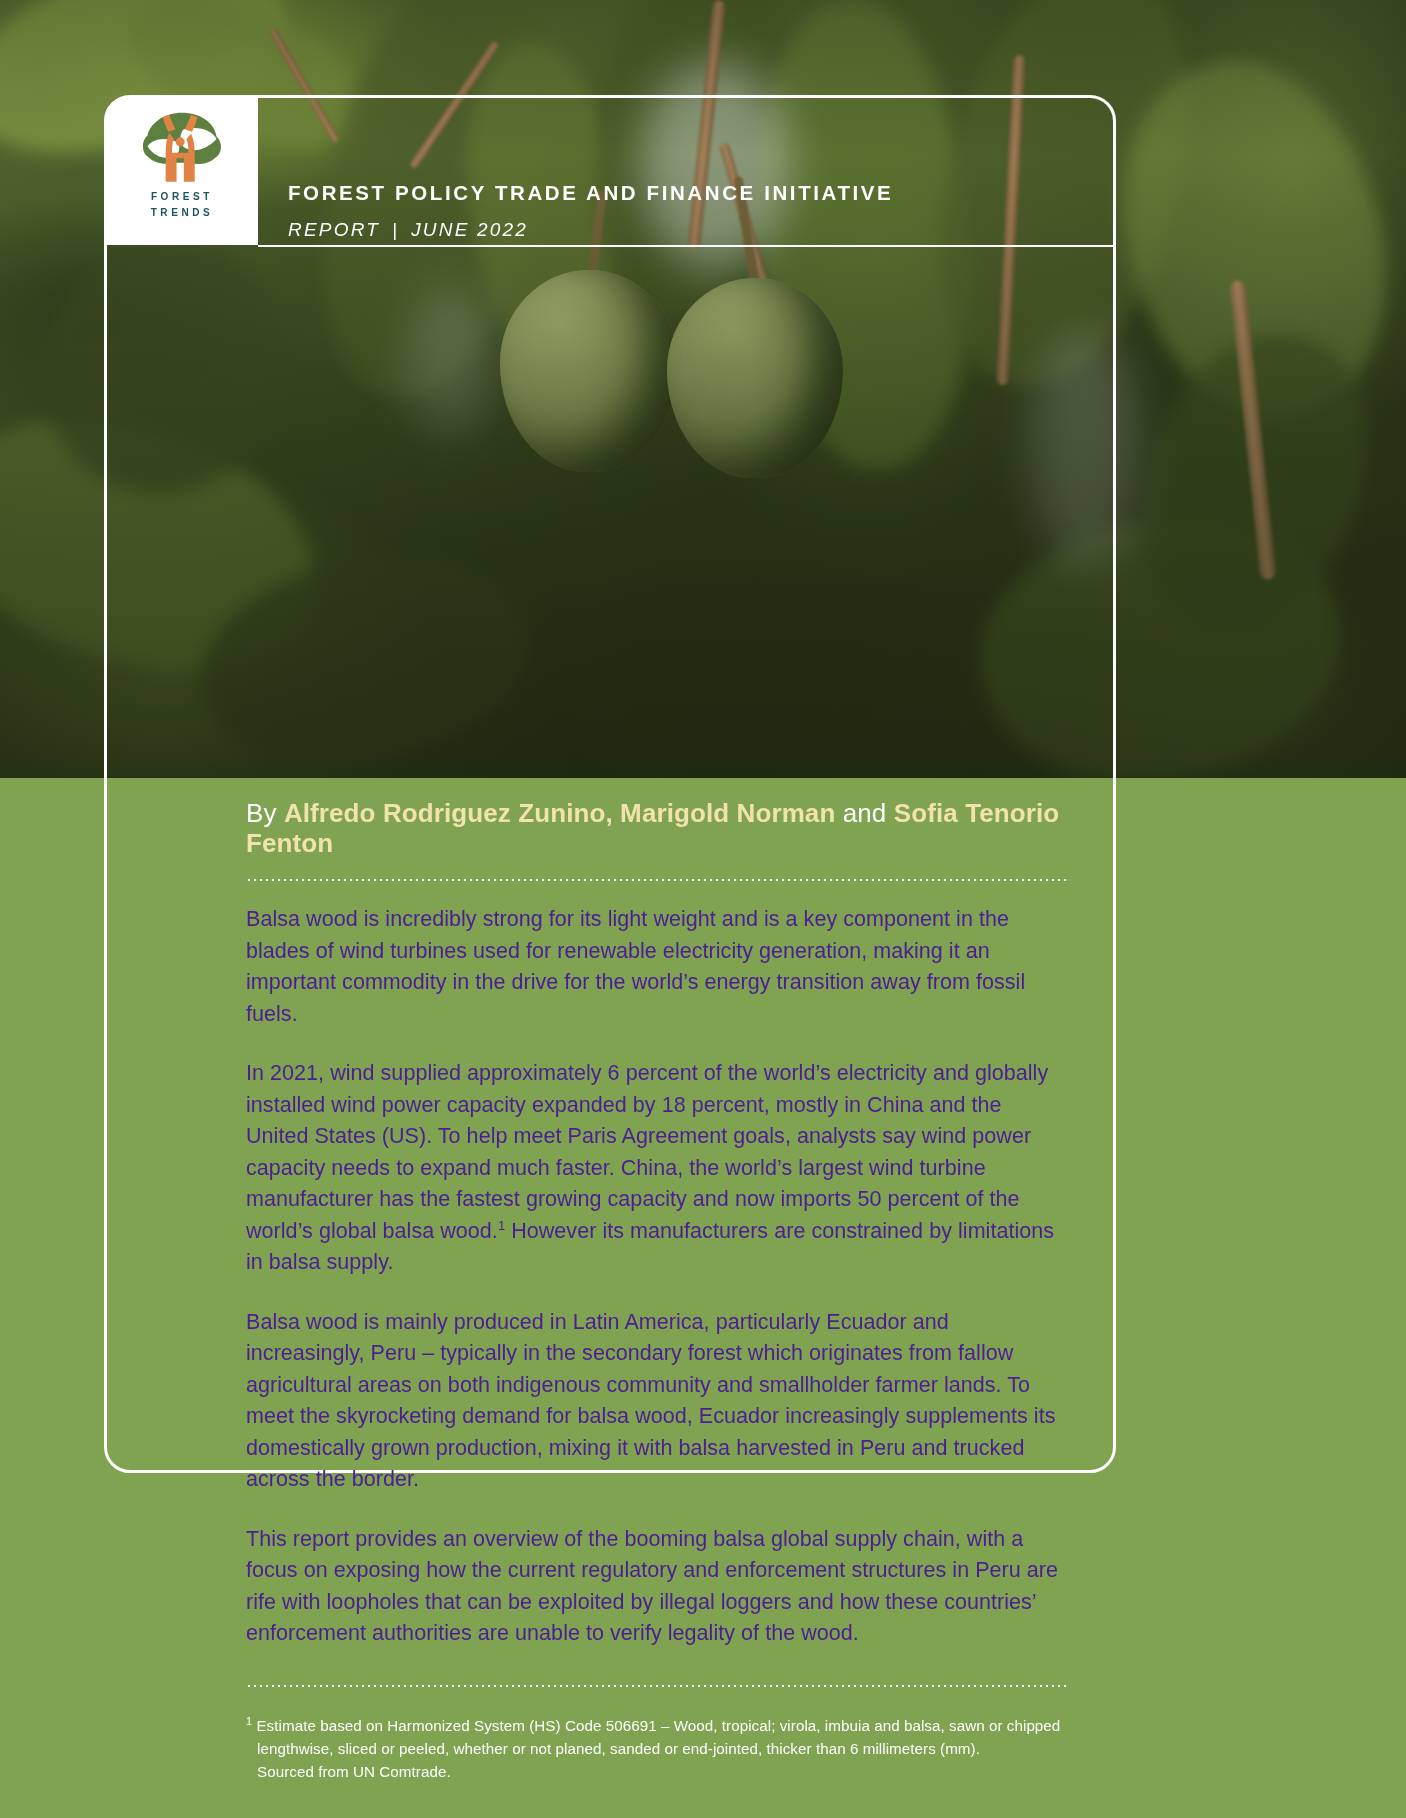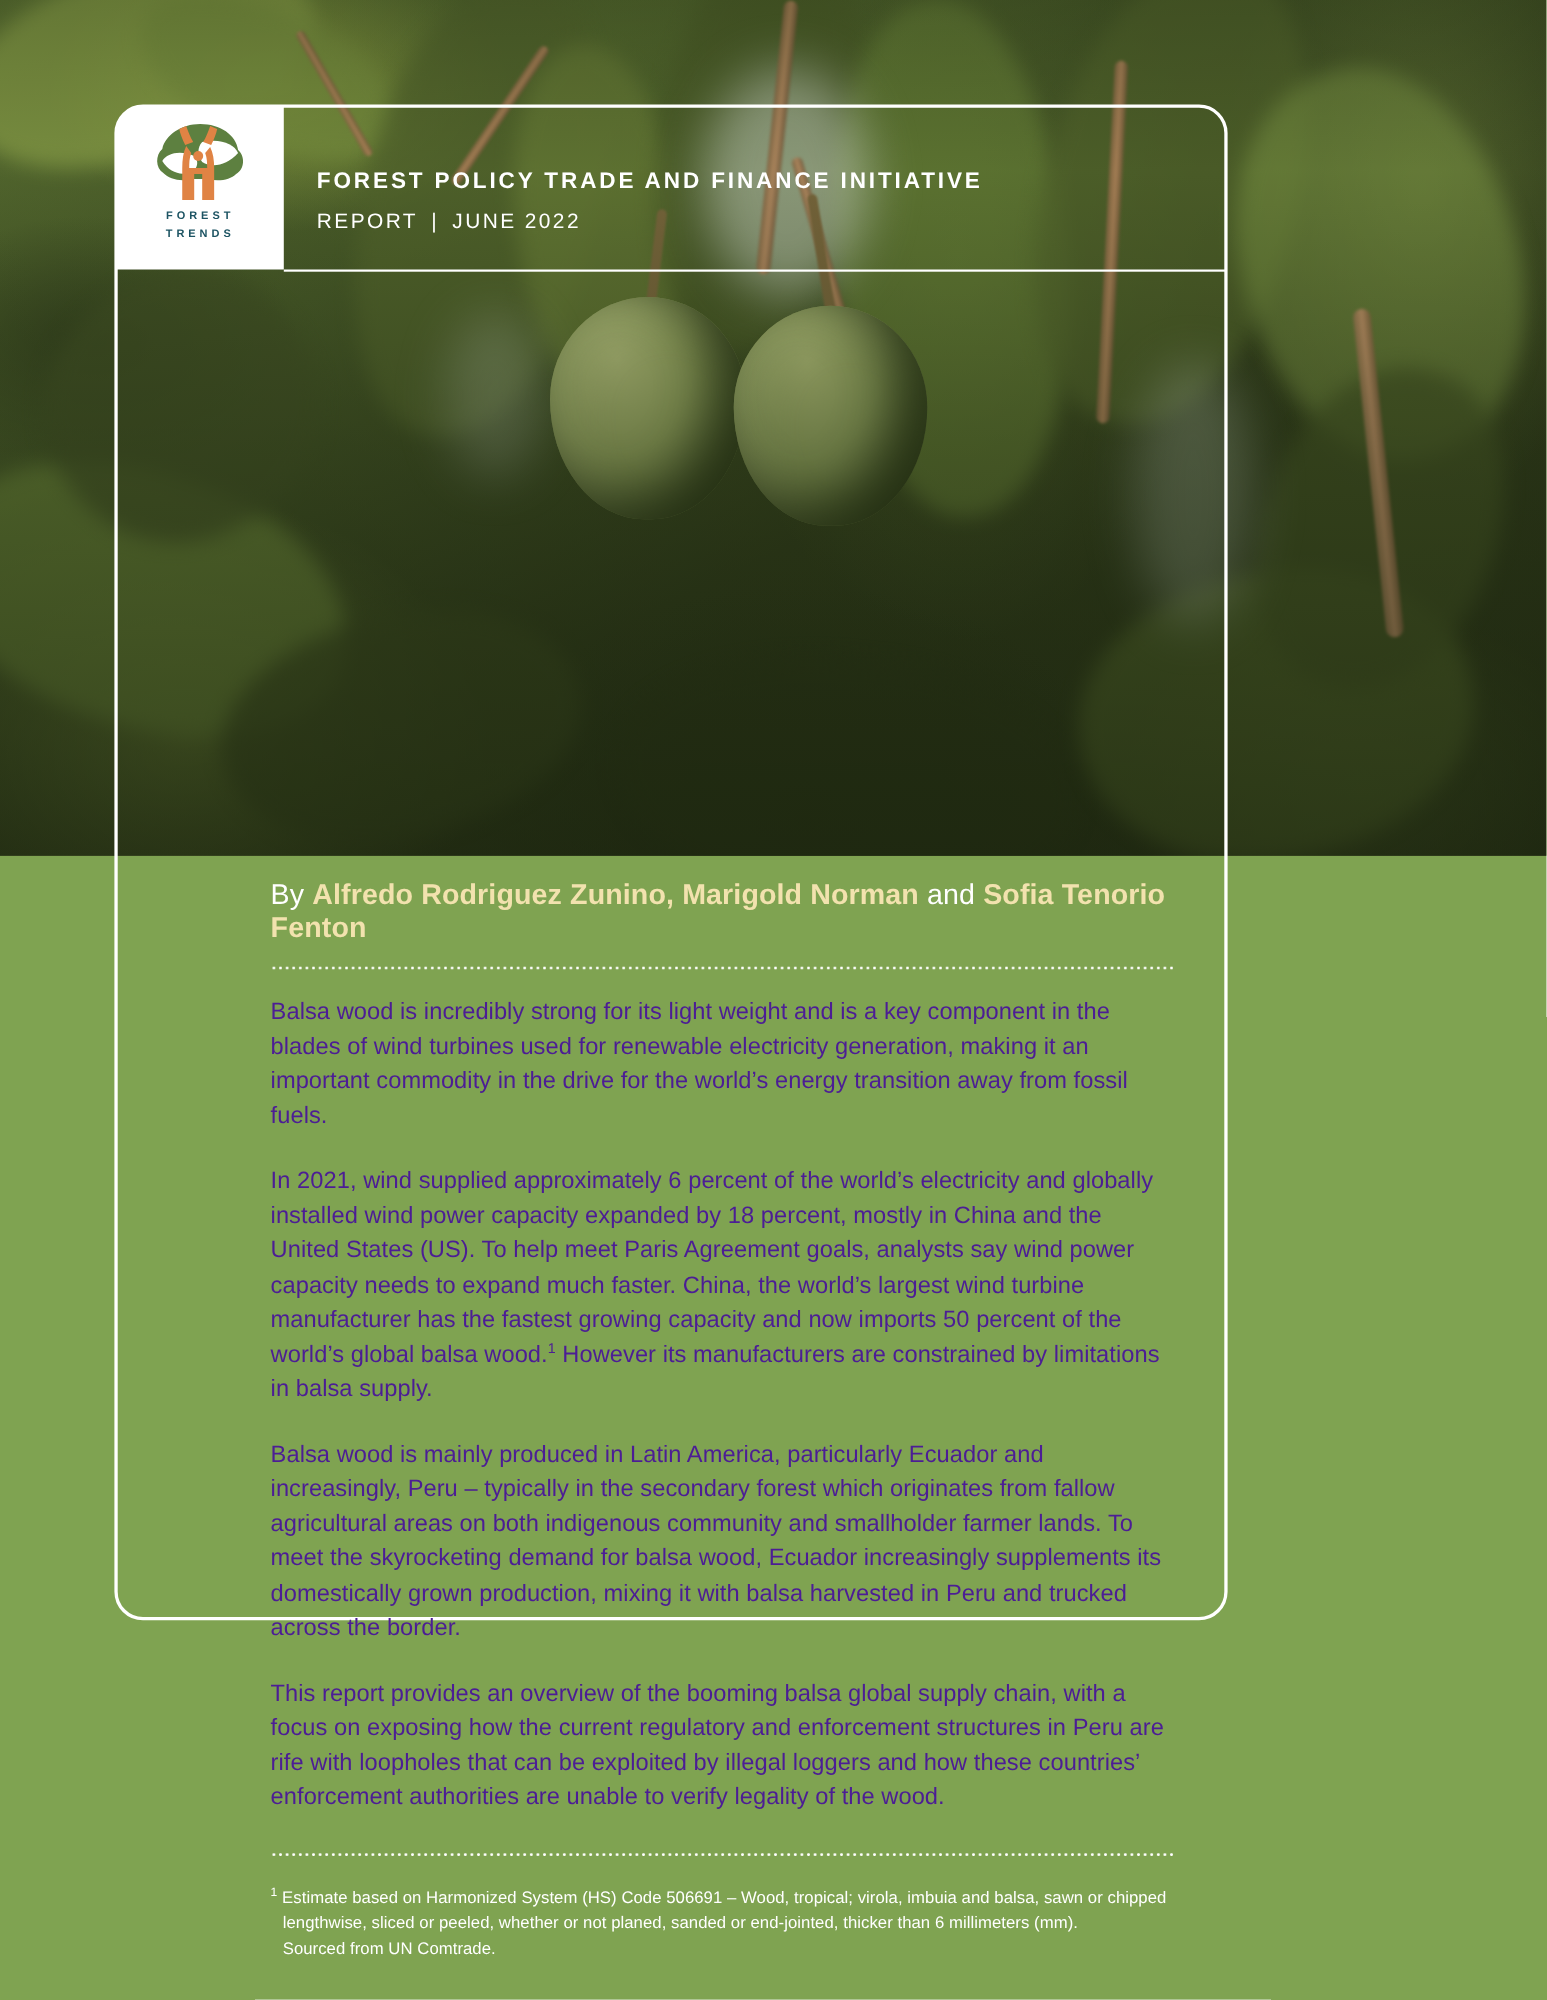"FOREST POLICY TRADE AND FINANCE" #header-text { top: 152px -> 180px }
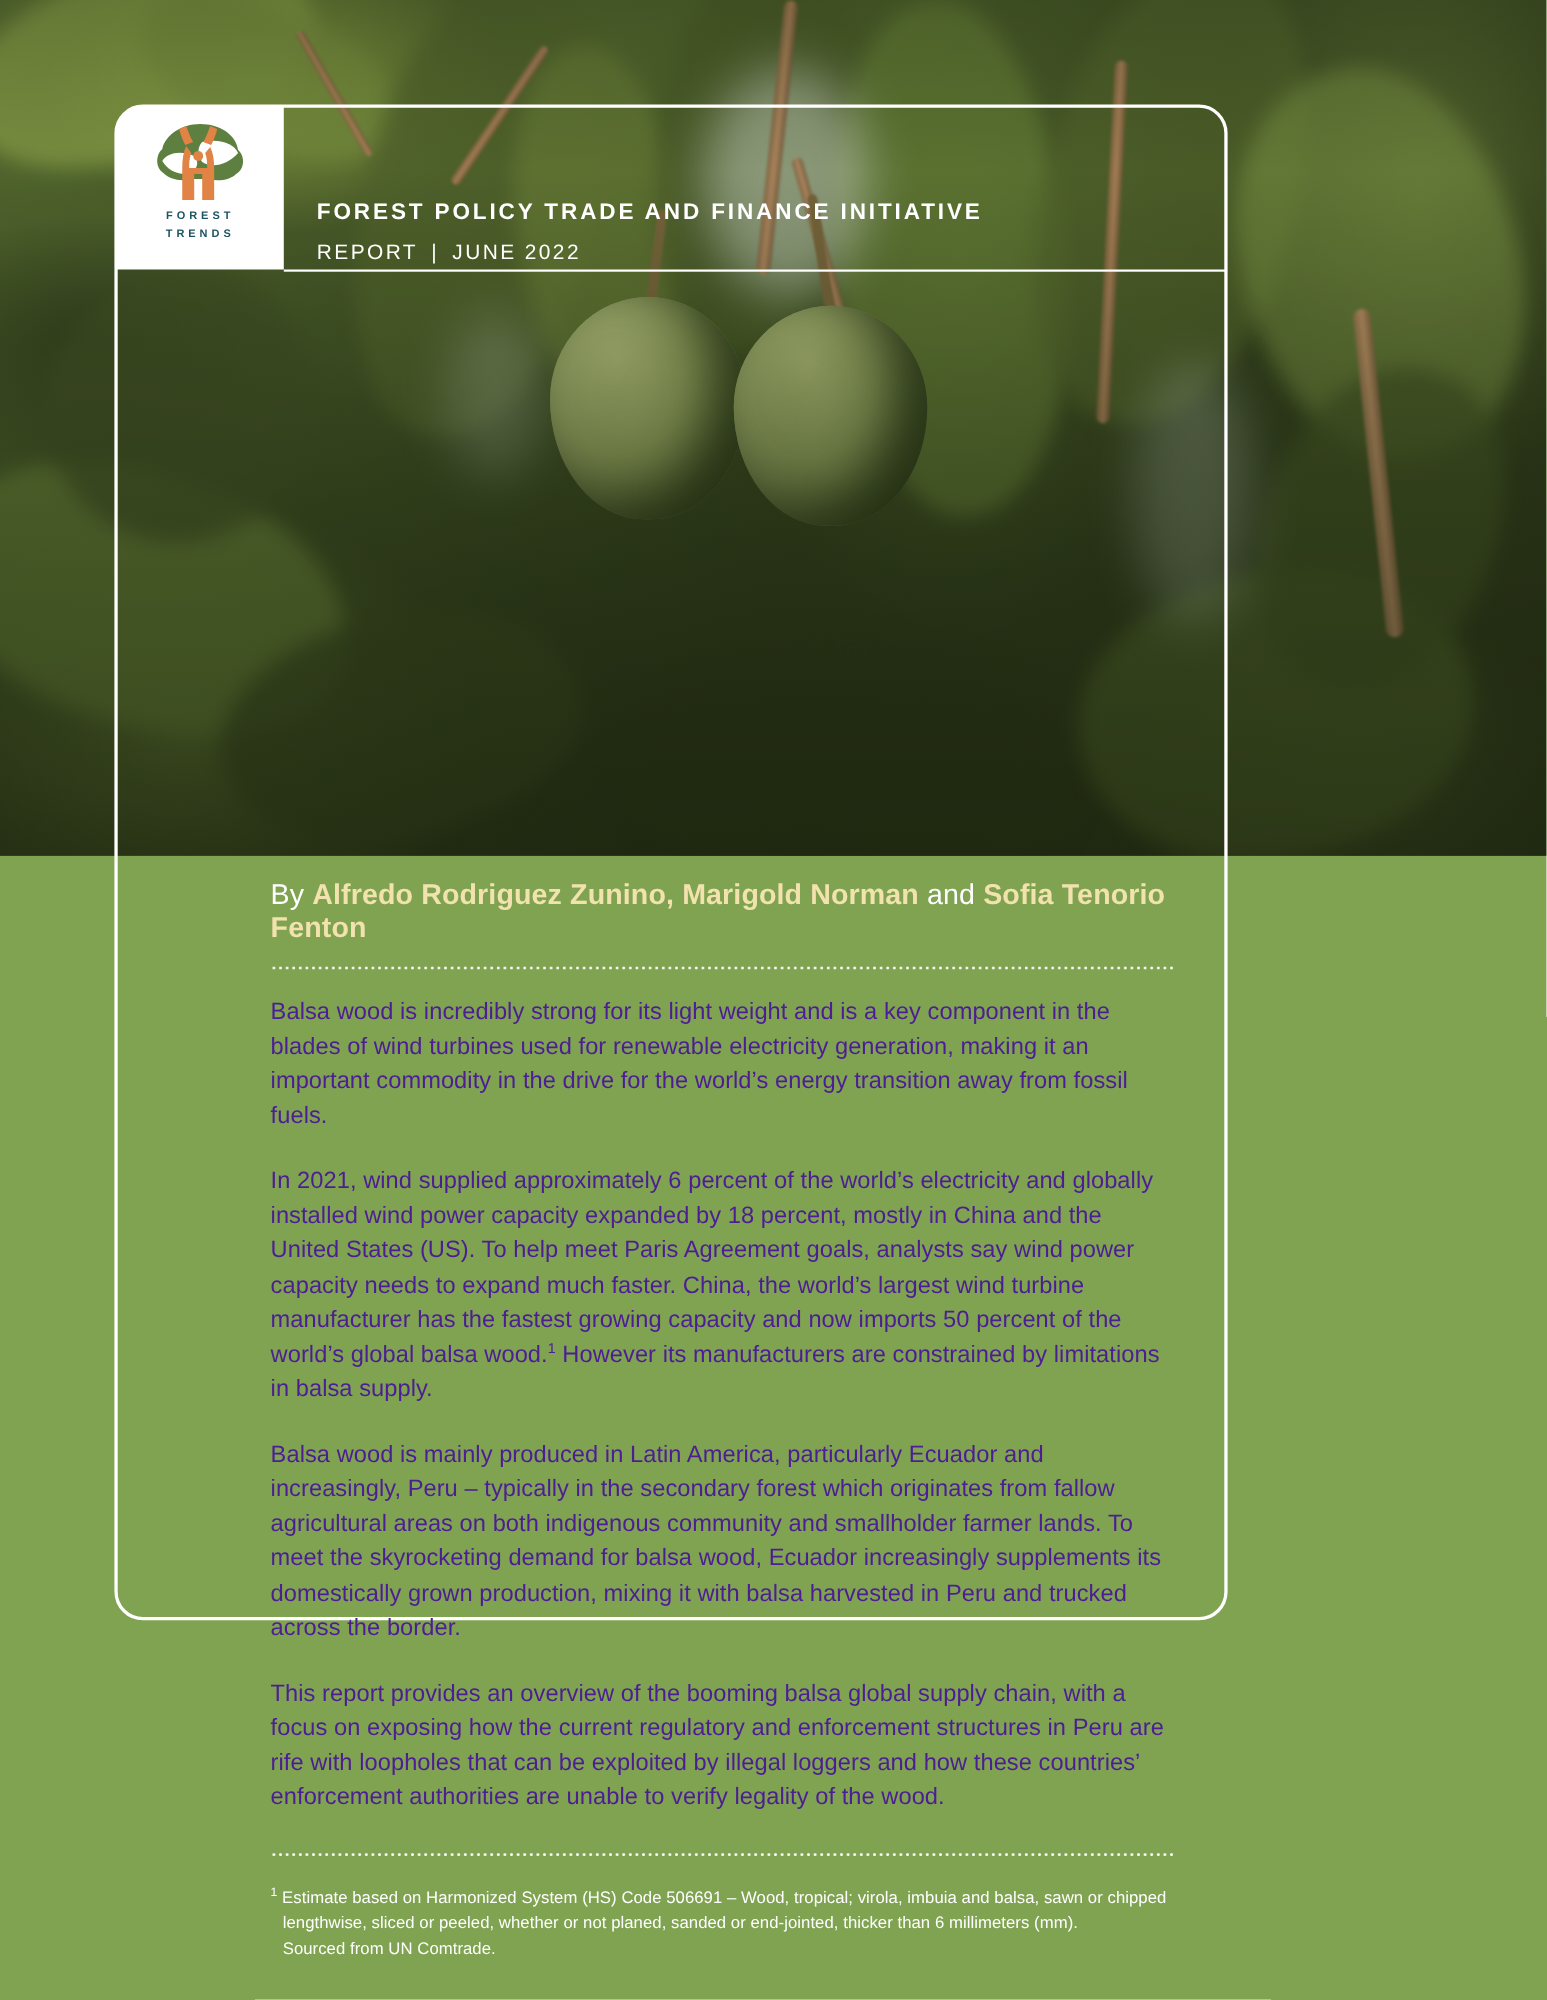"REPORT | JUNE 2022" #report-line { font-style: none -> italic }
